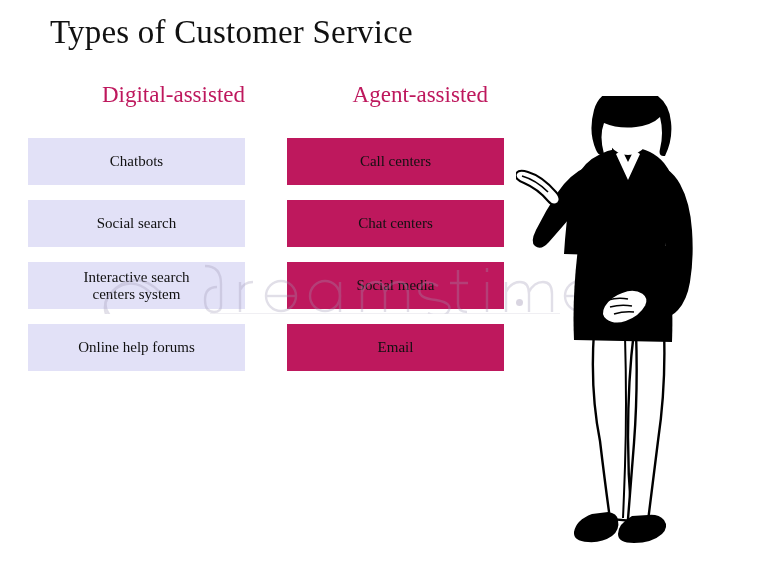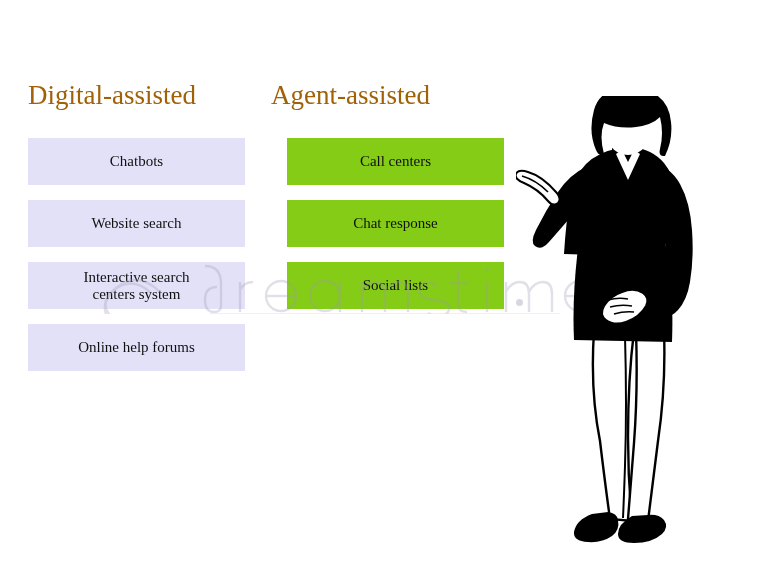"Types of Customer Service" div { html: none -> <div>Types of Customer Service</div> }
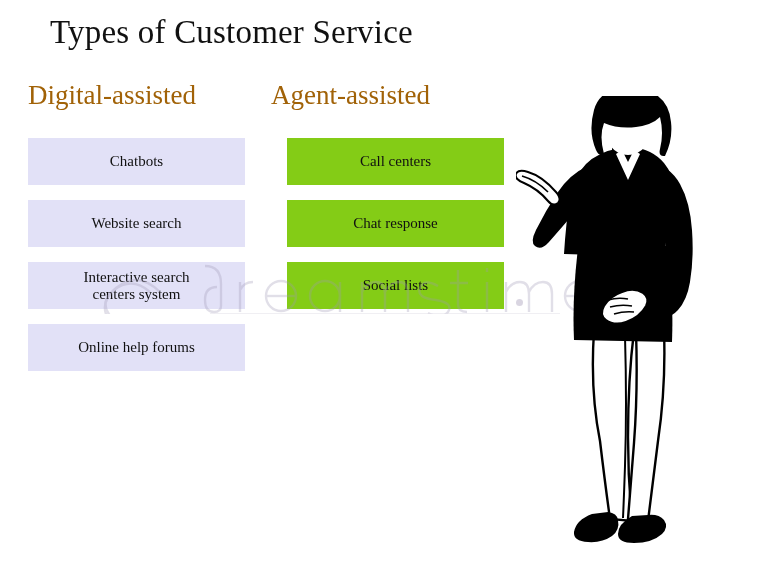"Digital-assisted" .col-header { color: #a16207 -> #be185d; font-size: 27px -> 23px; text-align: left -> right }
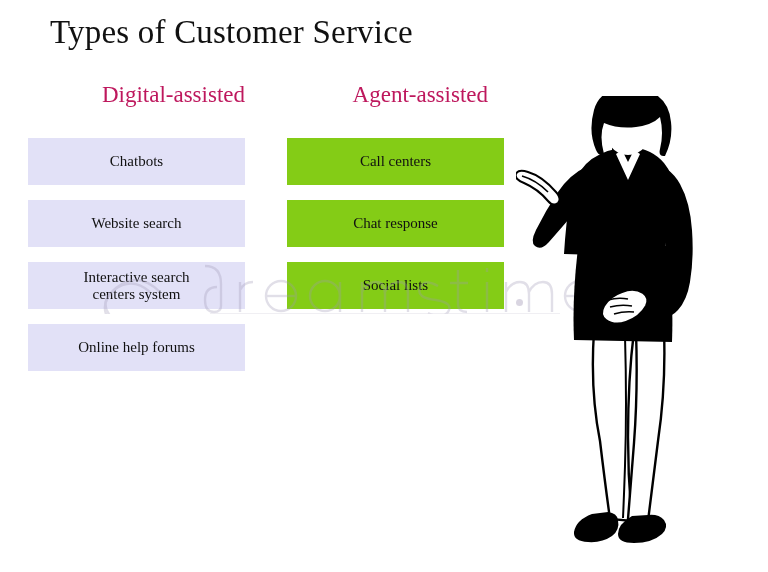"Call centers" #column-right .item-box { background: #84cc16 -> #be185d }
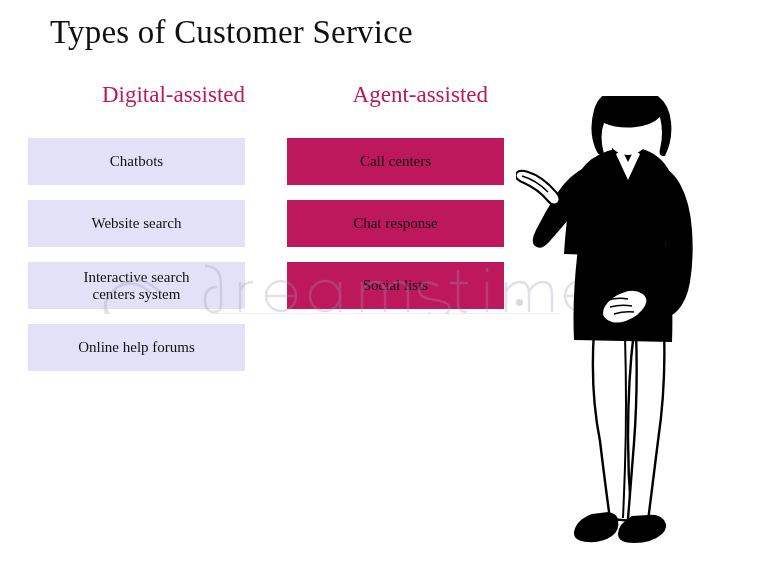"Website search" span { text: Website -> Social }
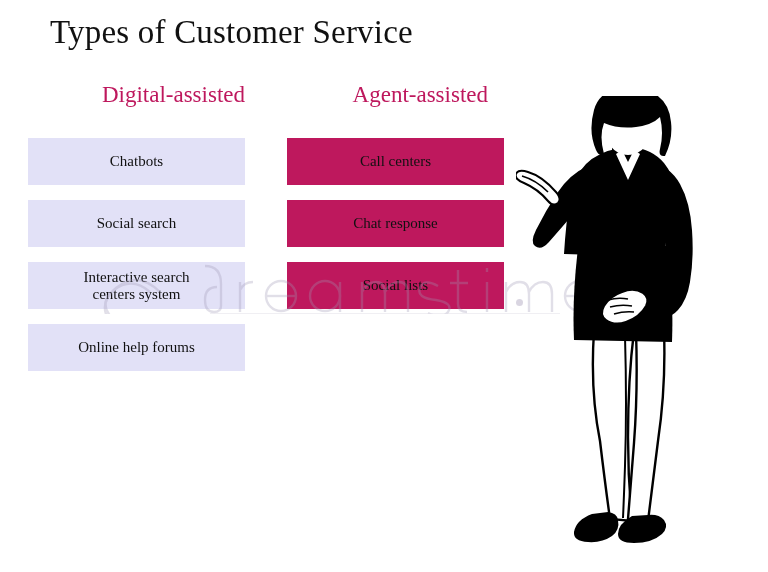"Chat response" span { text: response -> centers }
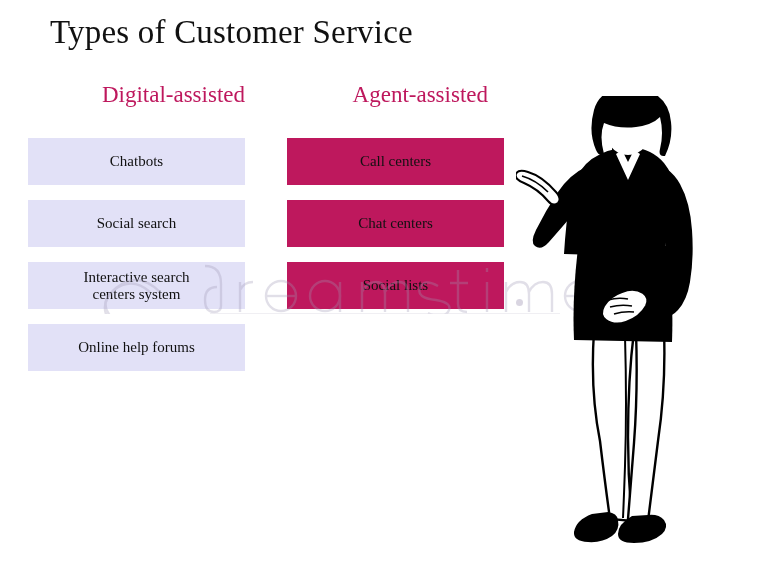"Social lists" span { text: lists -> media }
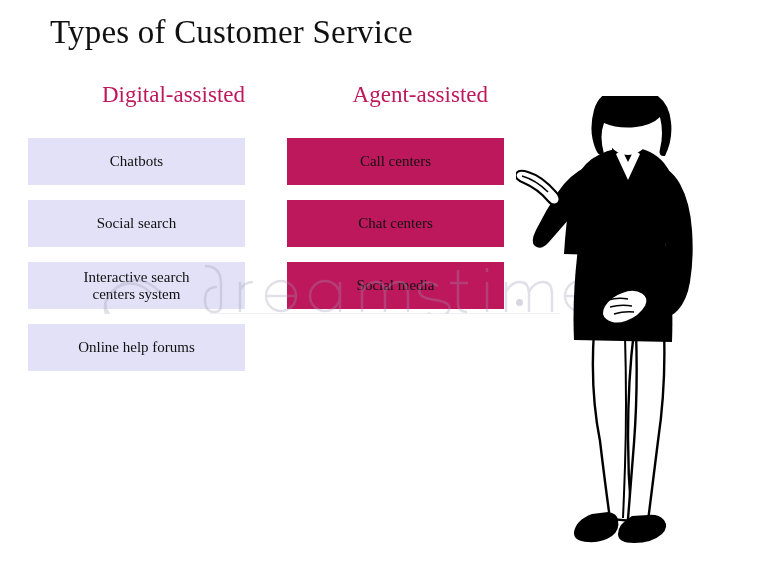"Email" div.item-box { html: none -> <div> <span>Email</span> </div> }
